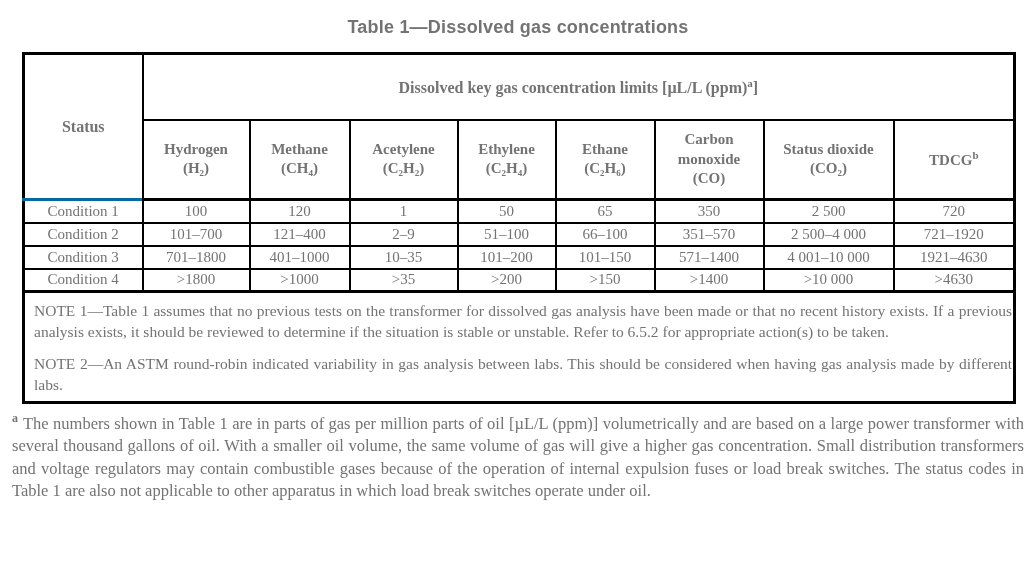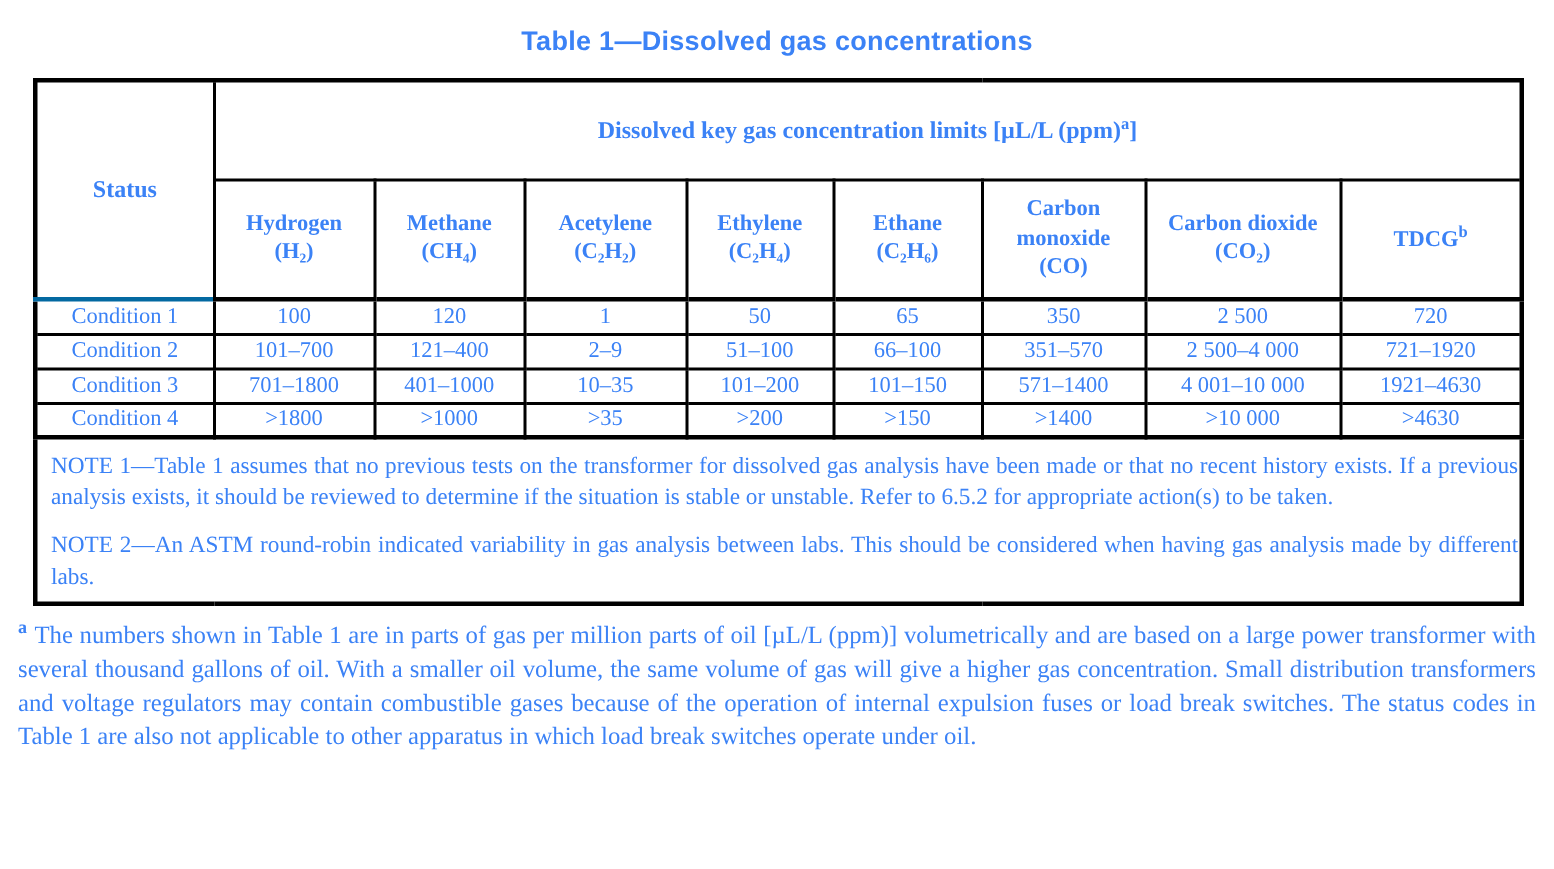"Table 1—Dissolved gas concentrations" .page { color: #3b82f6 -> #737373 }
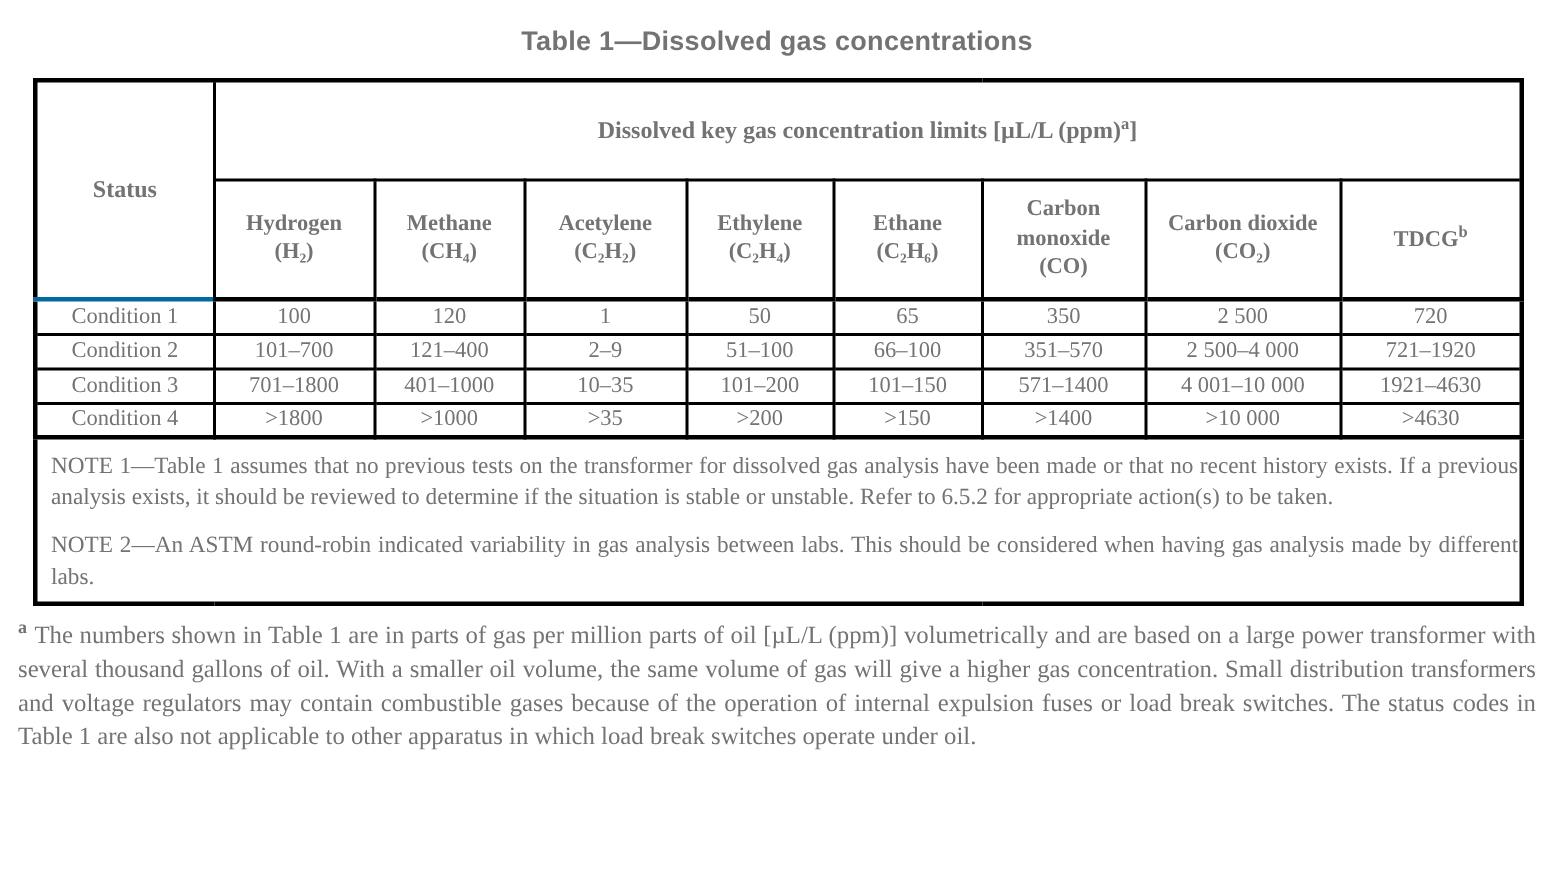"Carbon dioxide" div.gas-name { text: Carbon -> Status }
